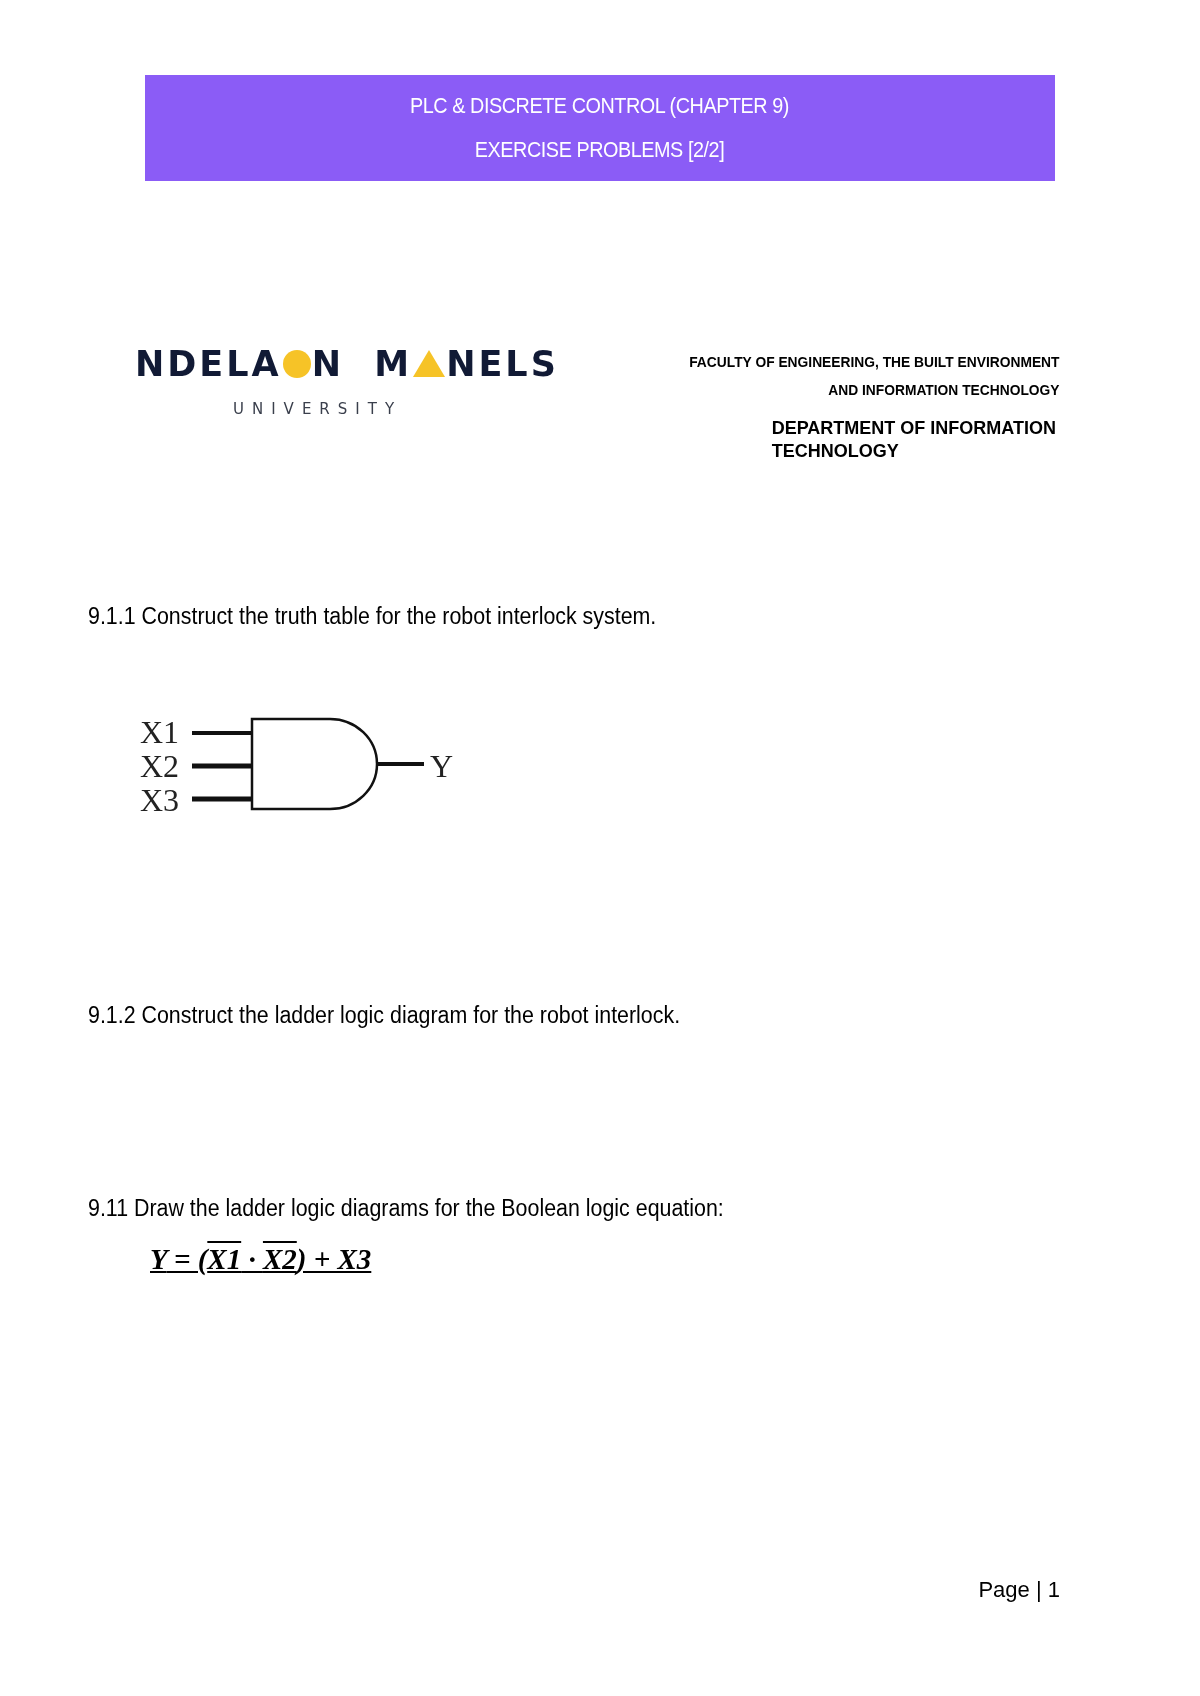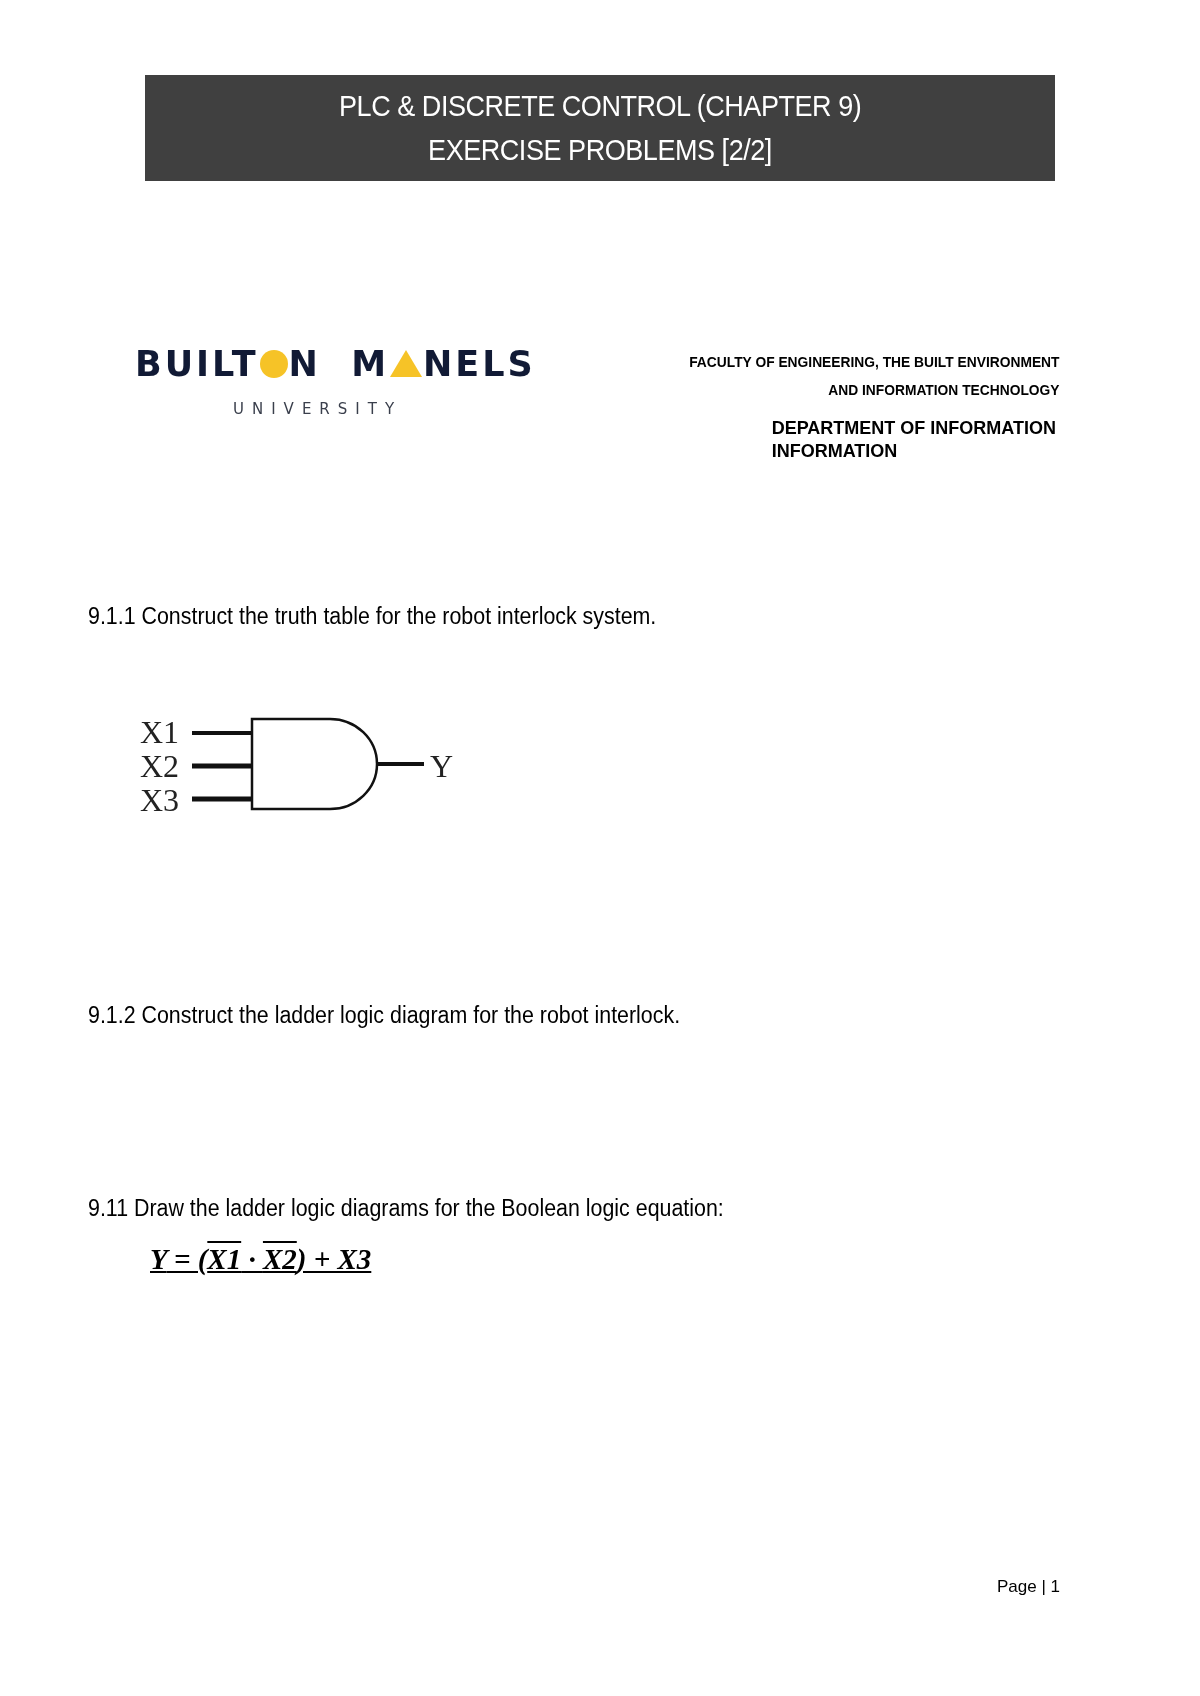"PLC & DISCRETE CONTROL (CHAPTER" .banner { background: #404040 -> #8b5cf6; font-size: 30px -> 22px }
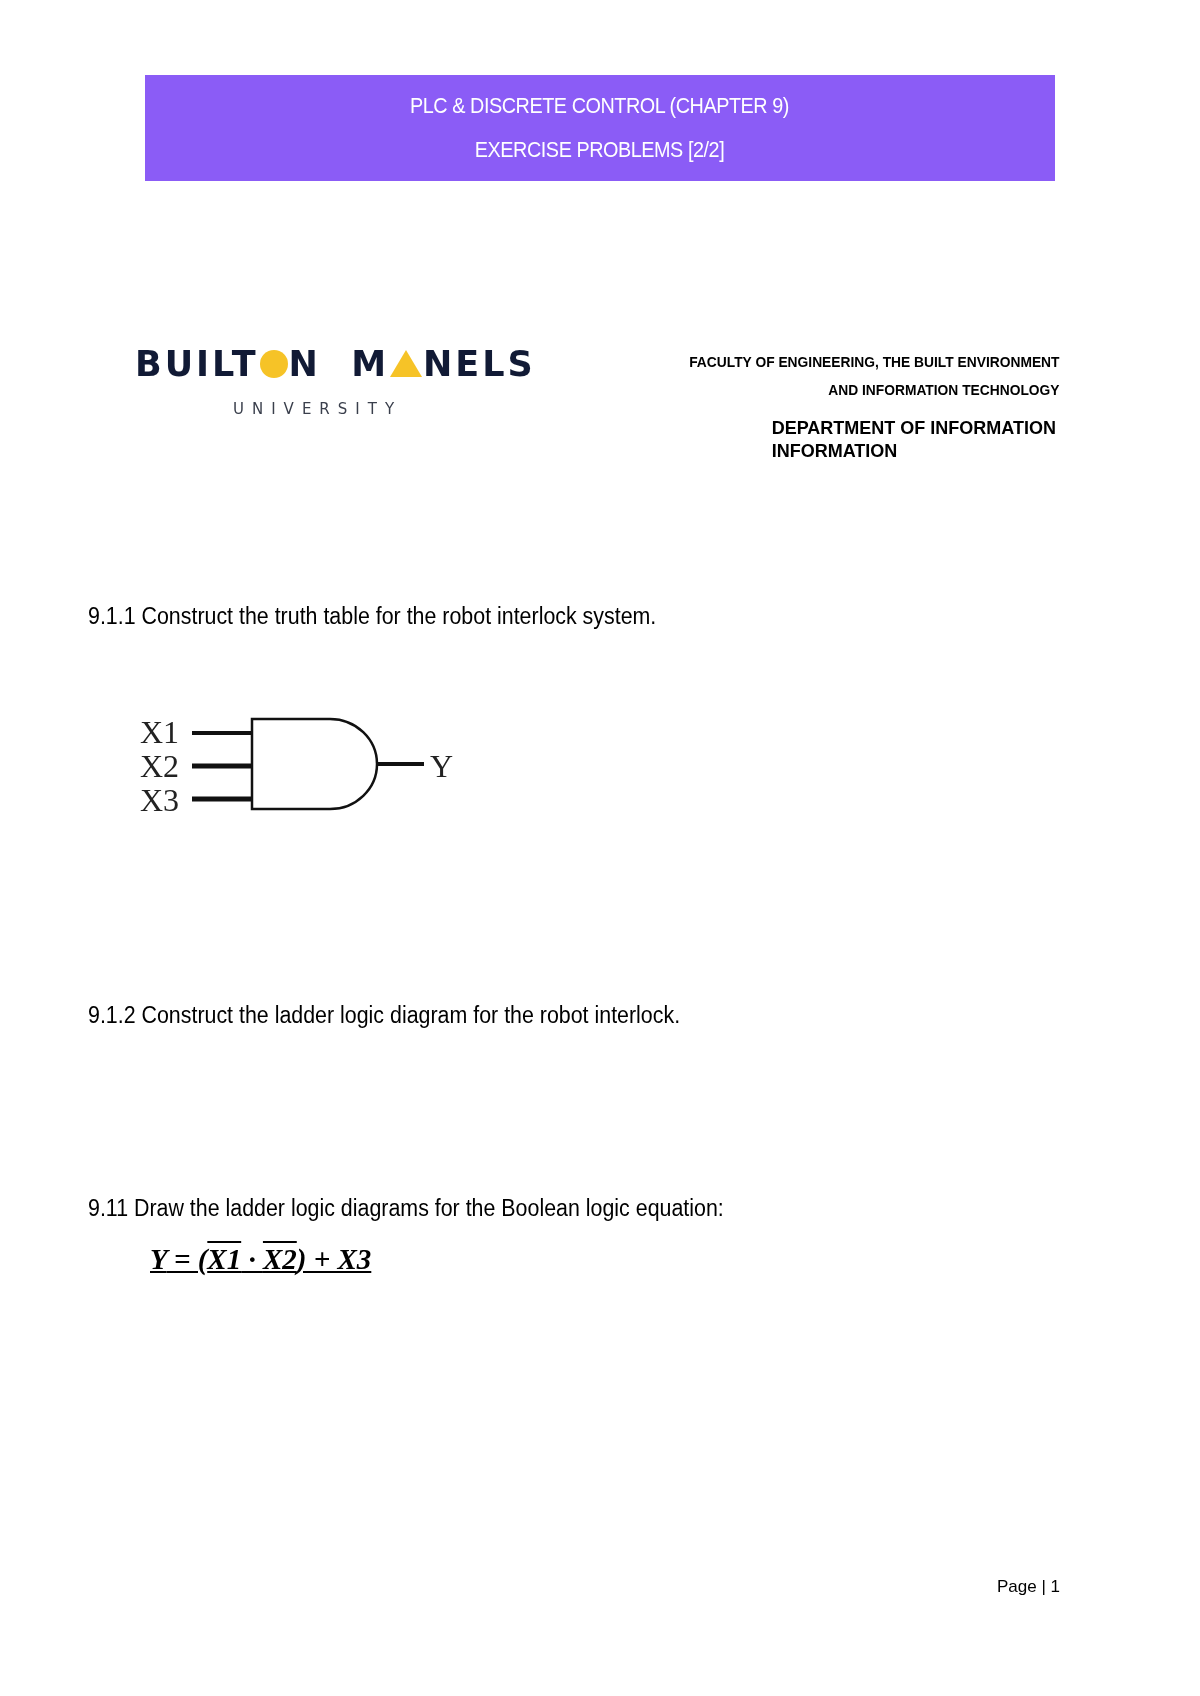"BUILT" span { text: BUILT -> NDELA }
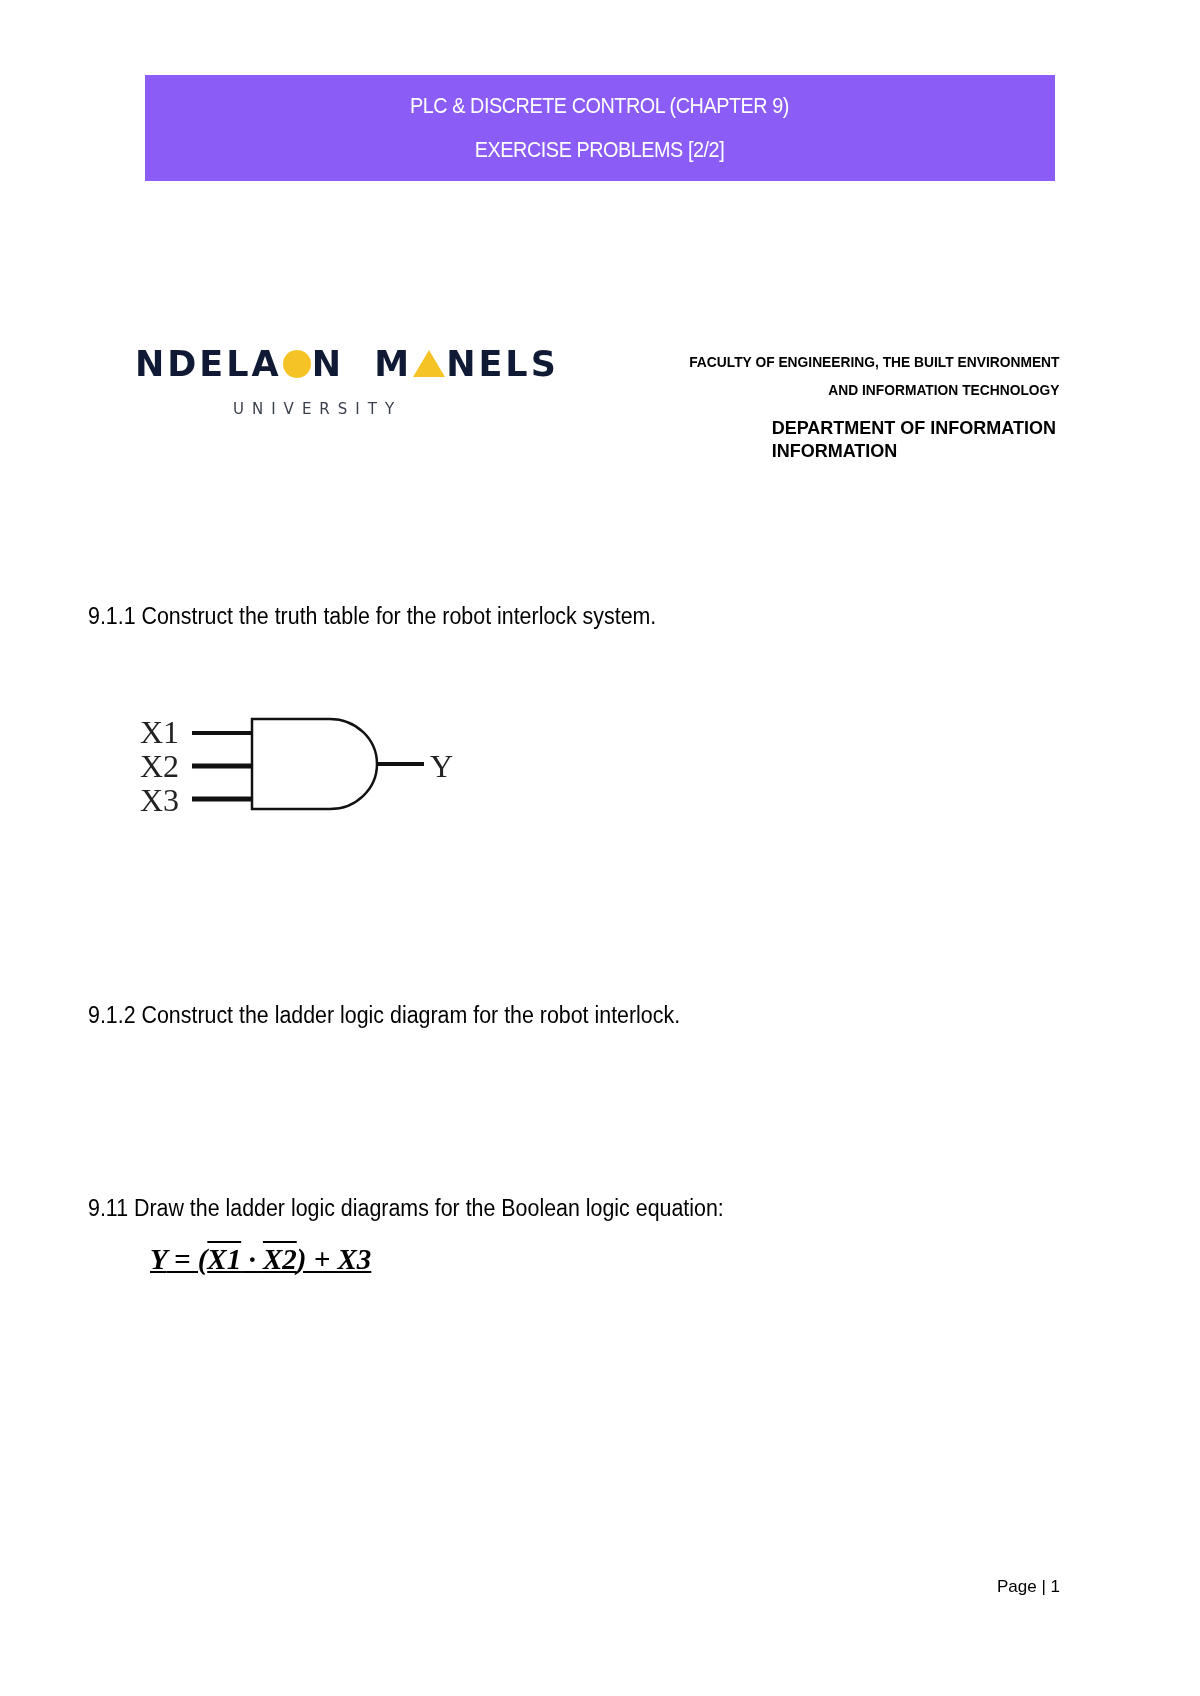"INFORMATION" div { text: INFORMATION -> TECHNOLOGY }
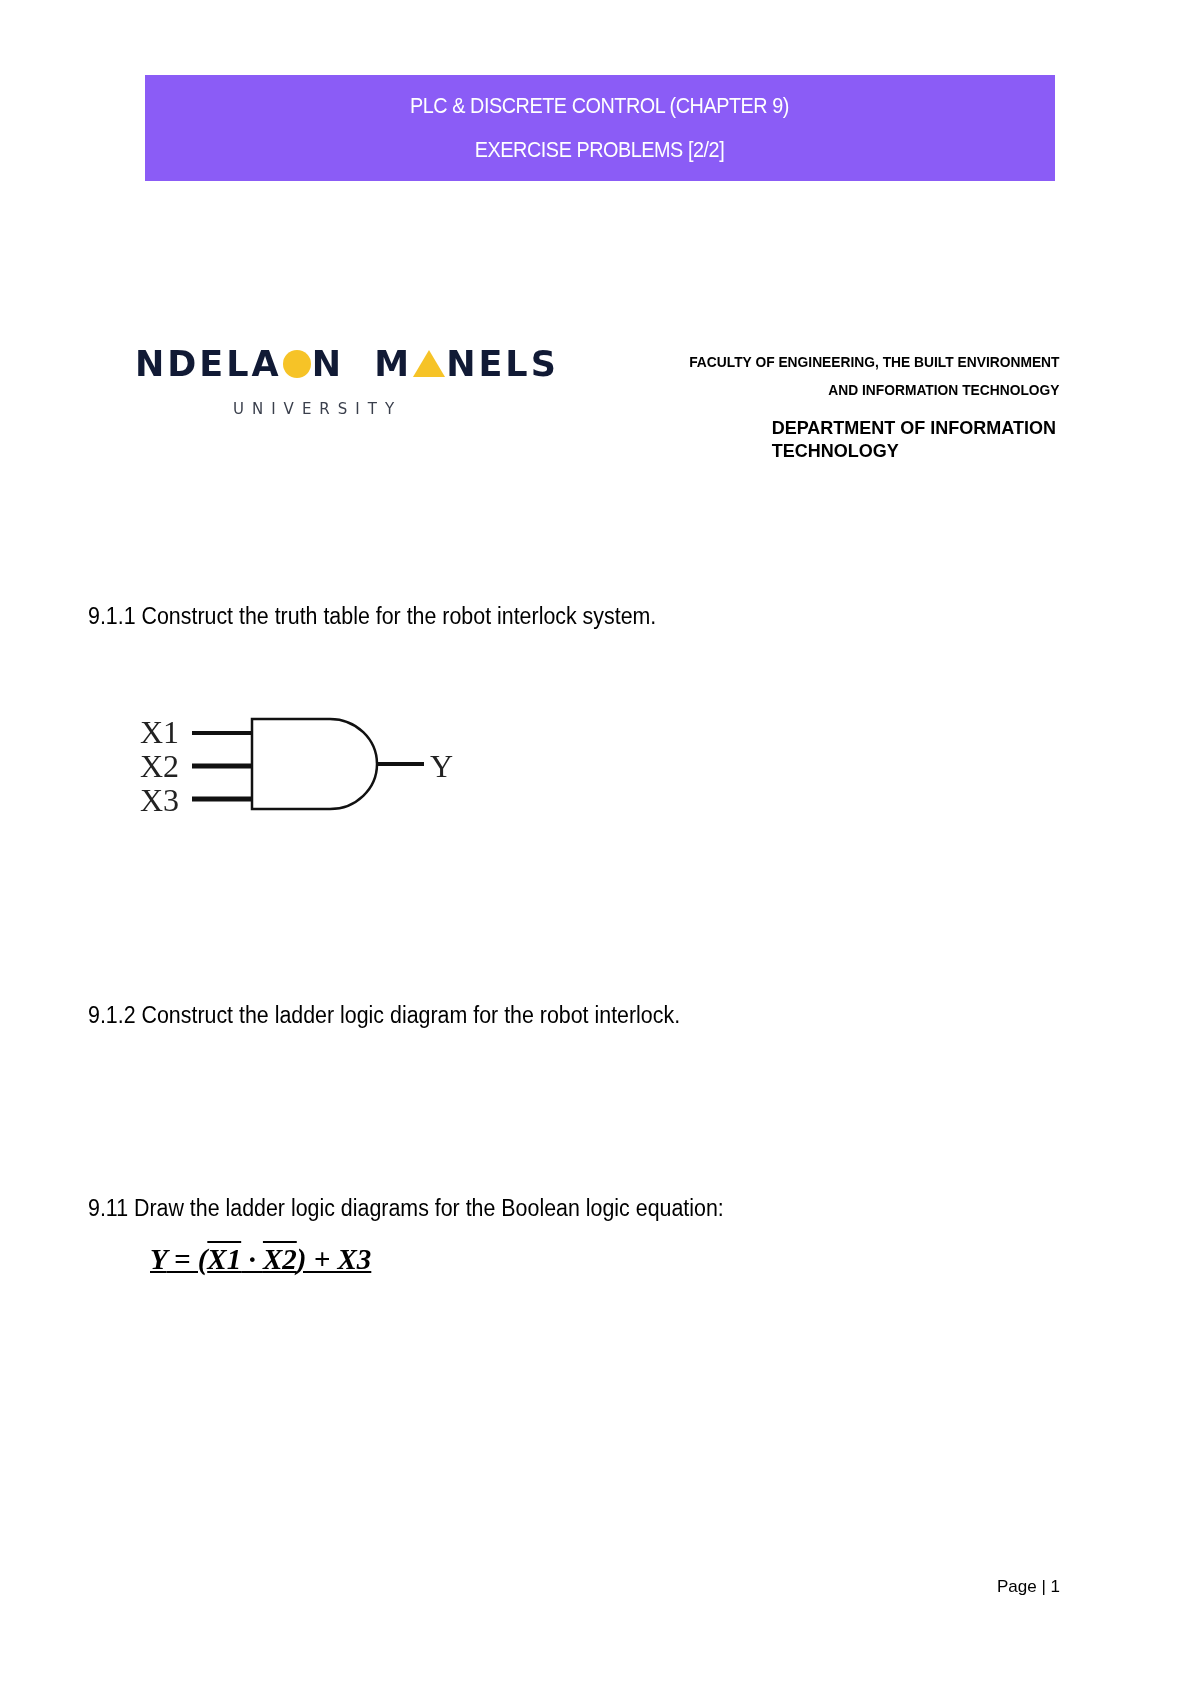"Page | 1" .footer { font-size: 17px -> 22px }
